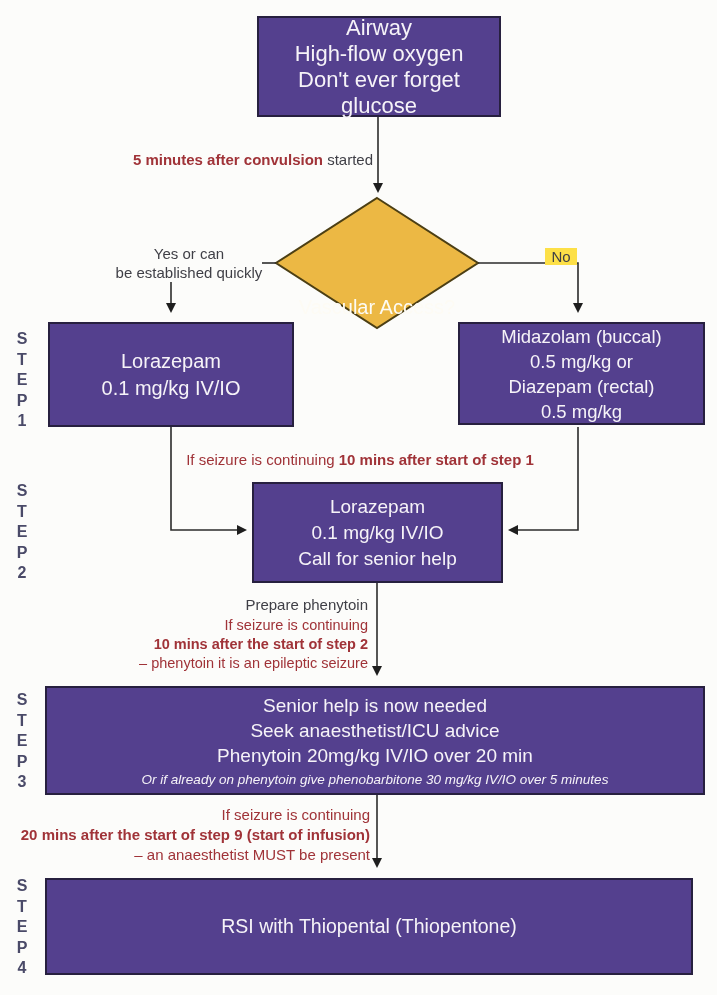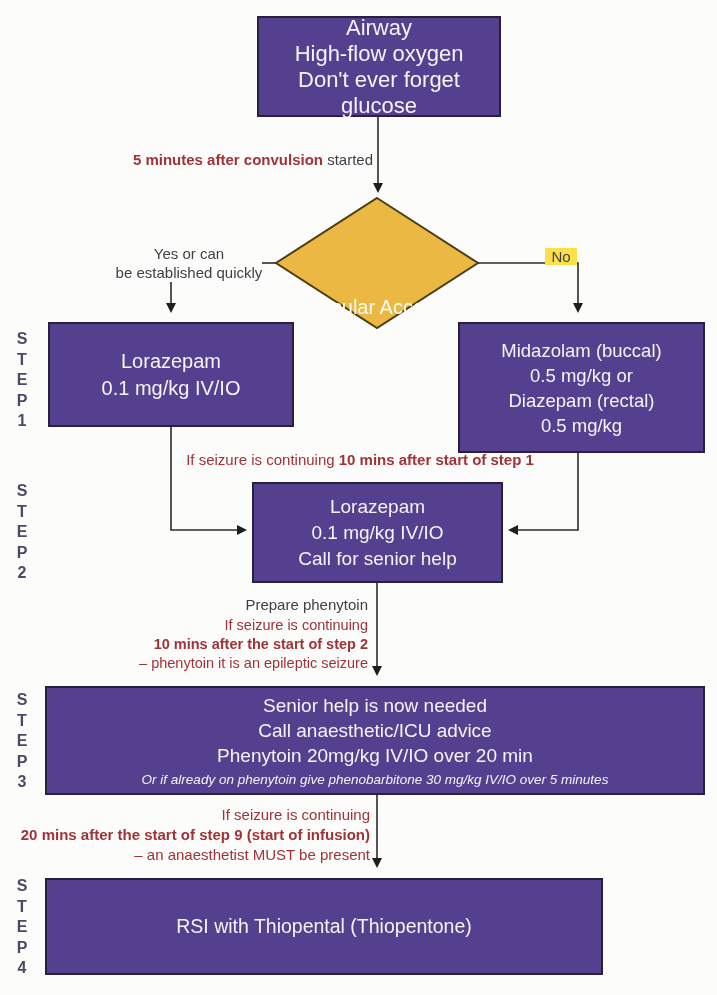"Midazolam (buccal)" .box-step1-right { height: 131px -> 103px }
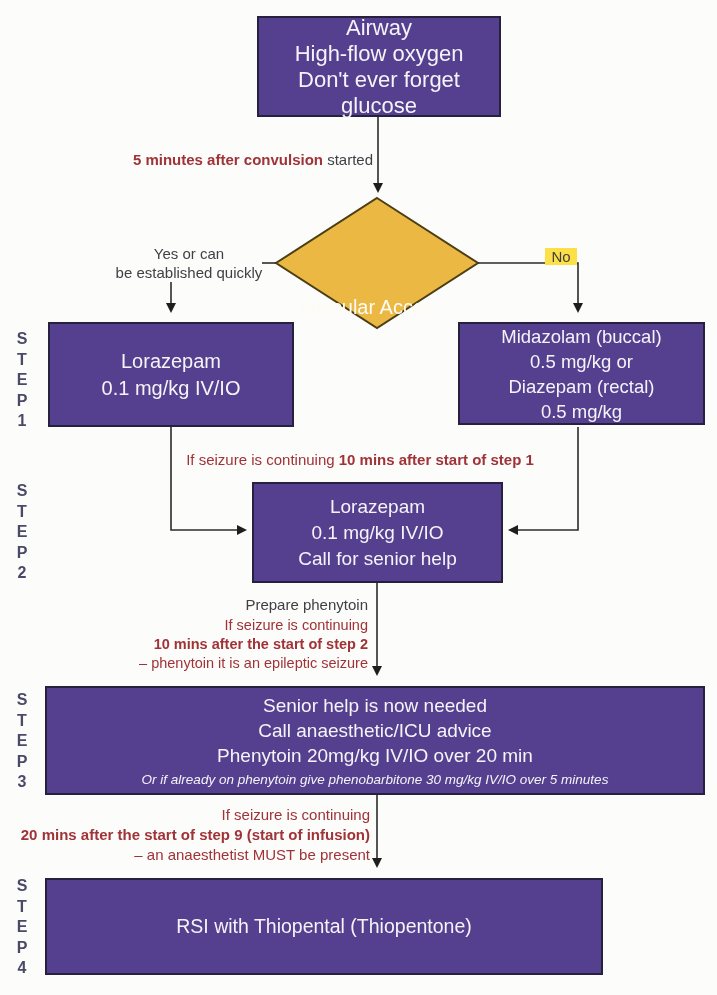"Call anaesthetic/ICU advice" div { text: Call anaesthetic/ICU -> Seek anaesthetist/ICU }
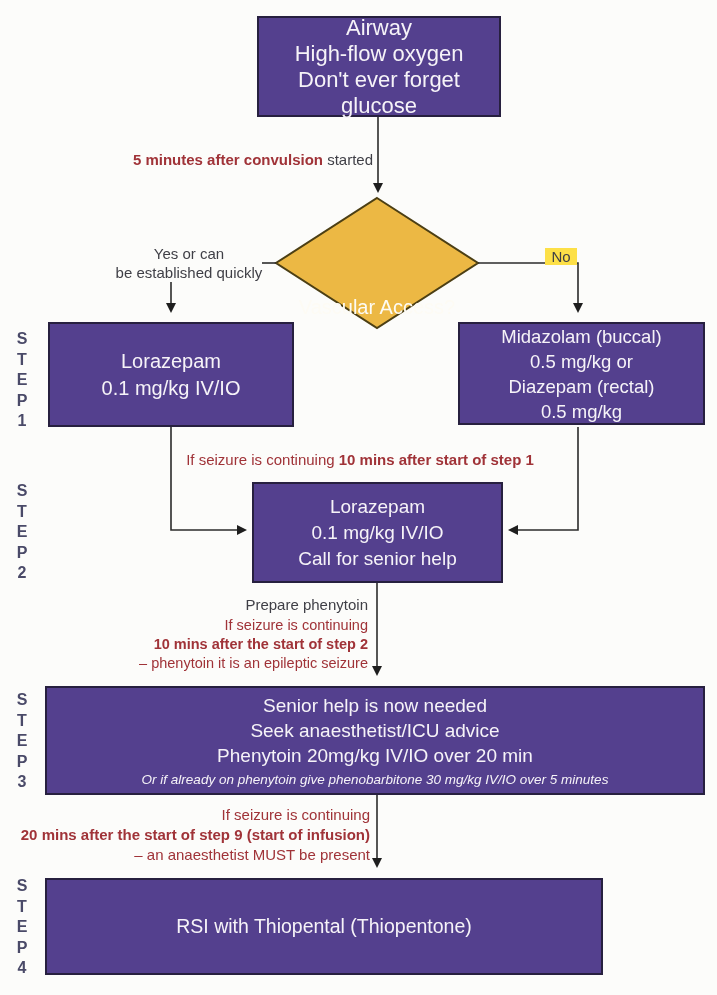"RSI with Thiopental (Thiopentone)" .box-step4 { width: 558px -> 648px }
